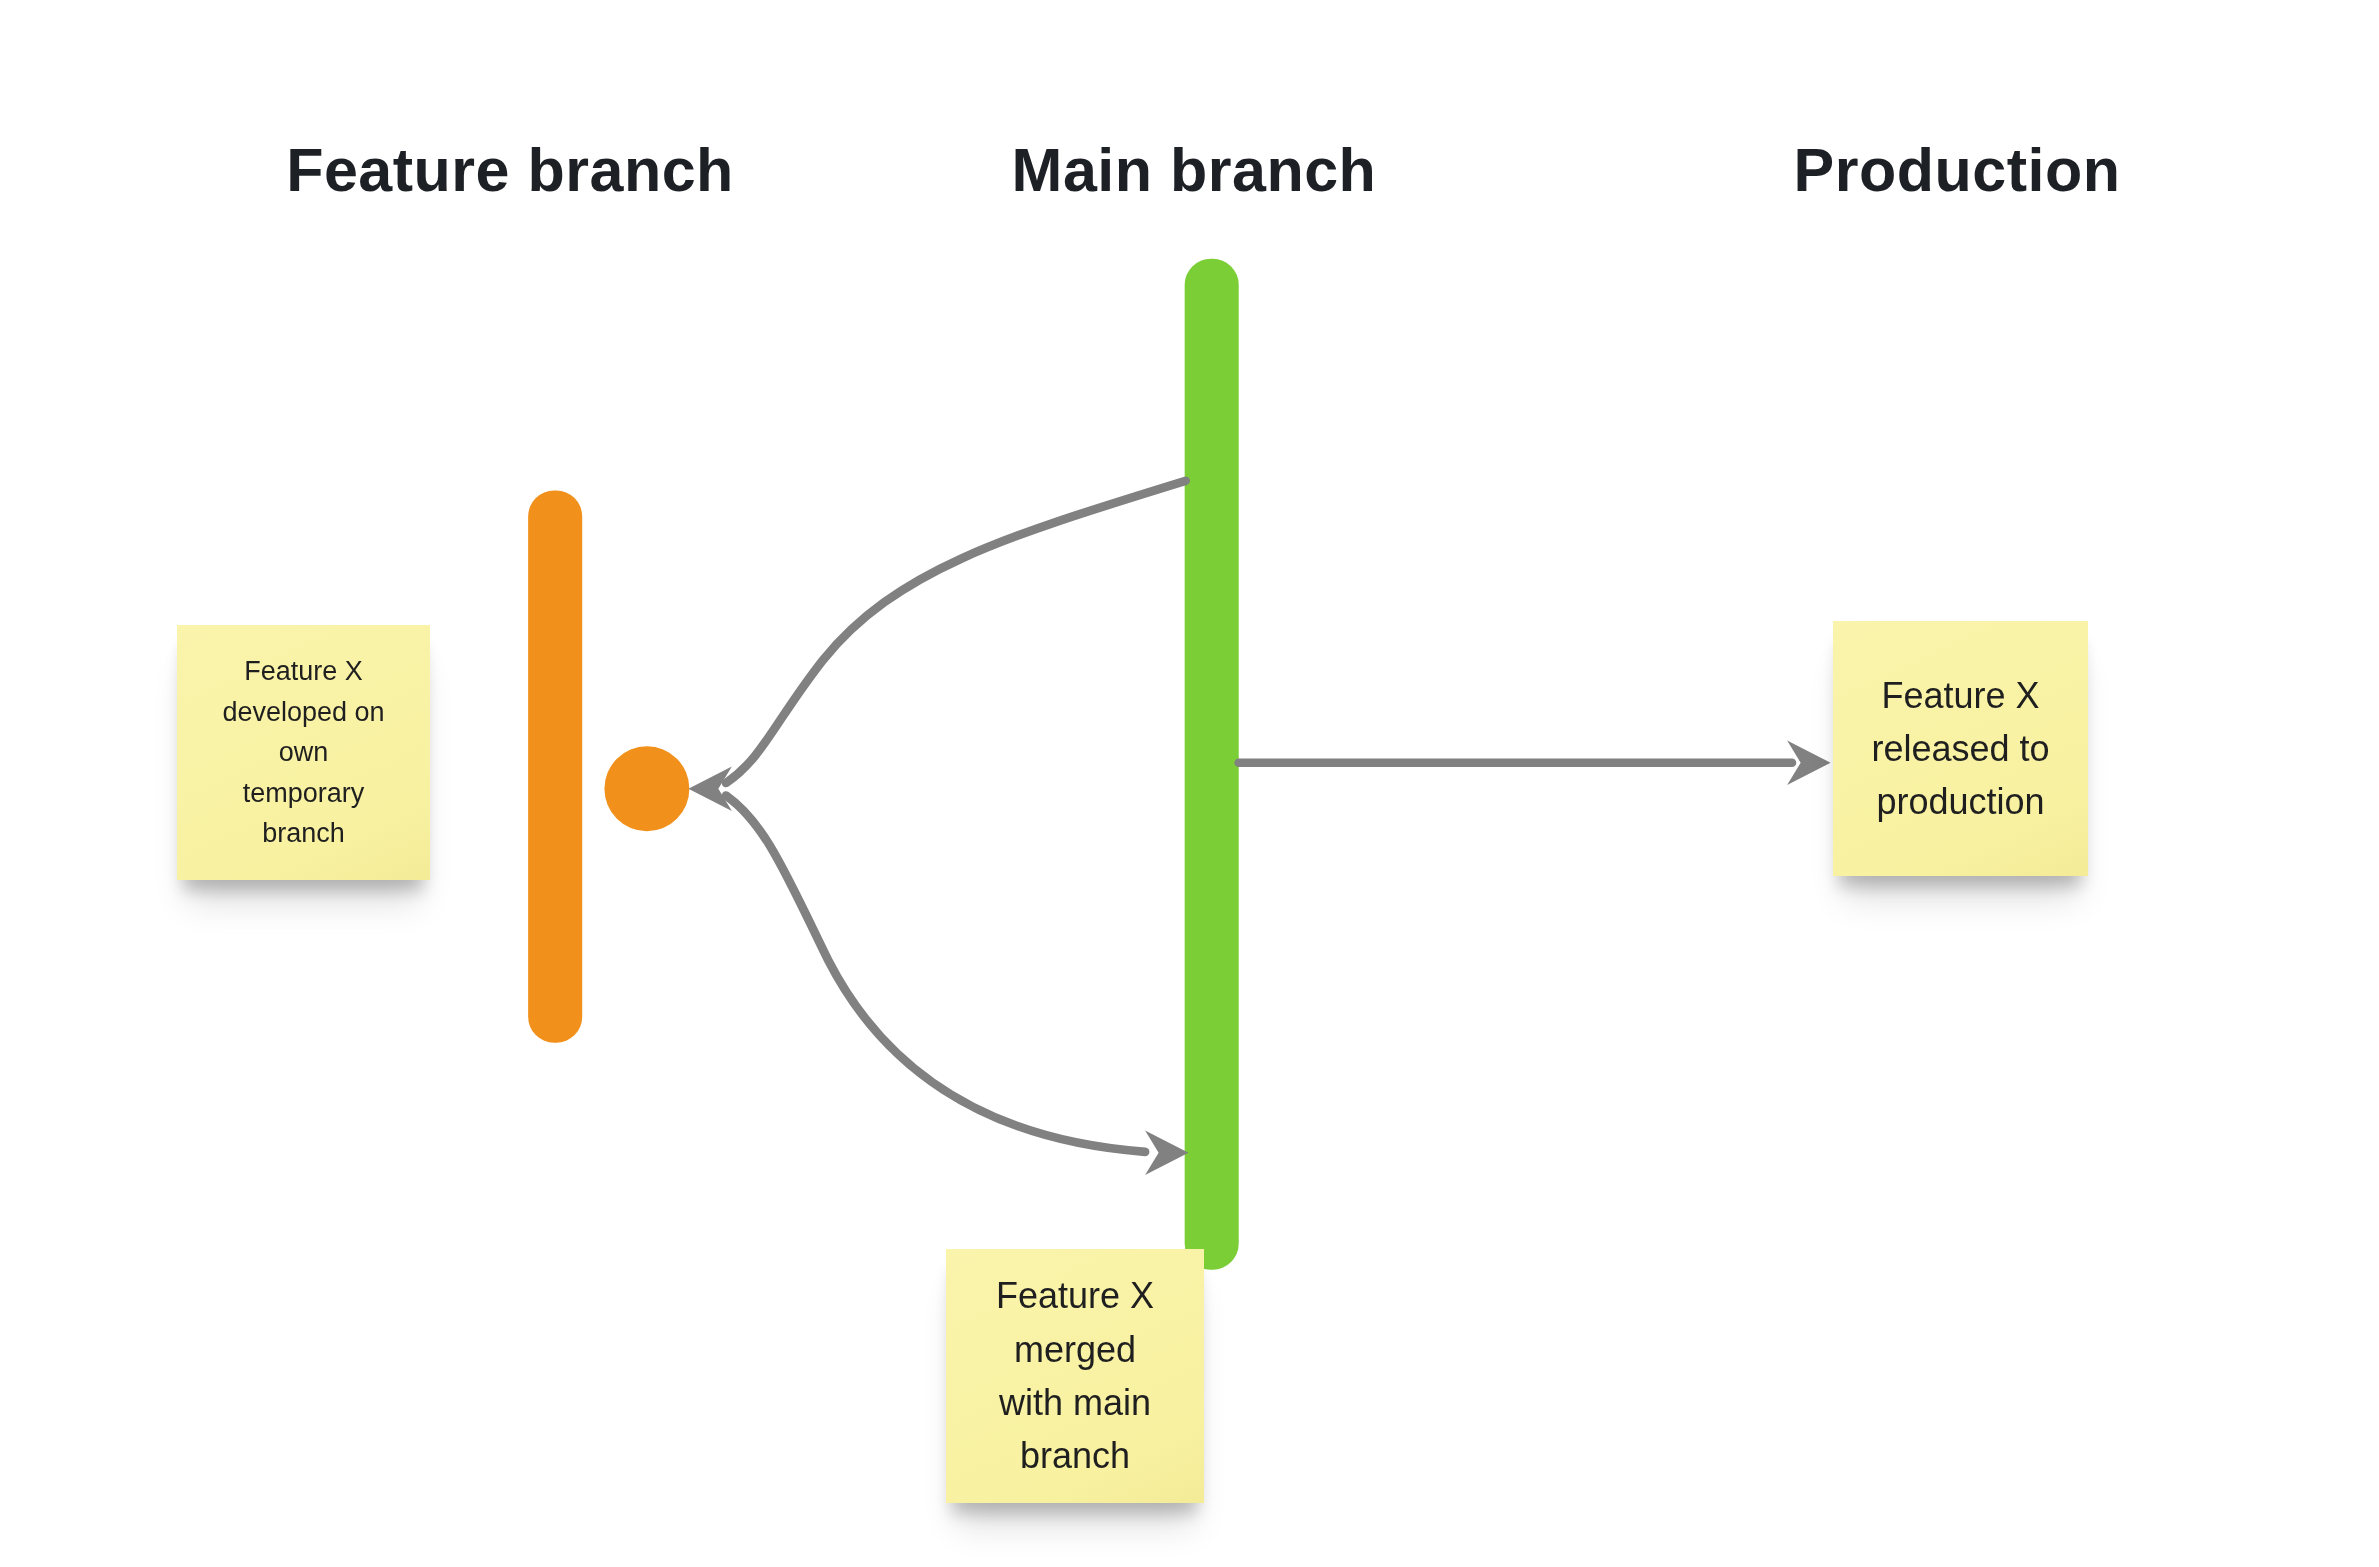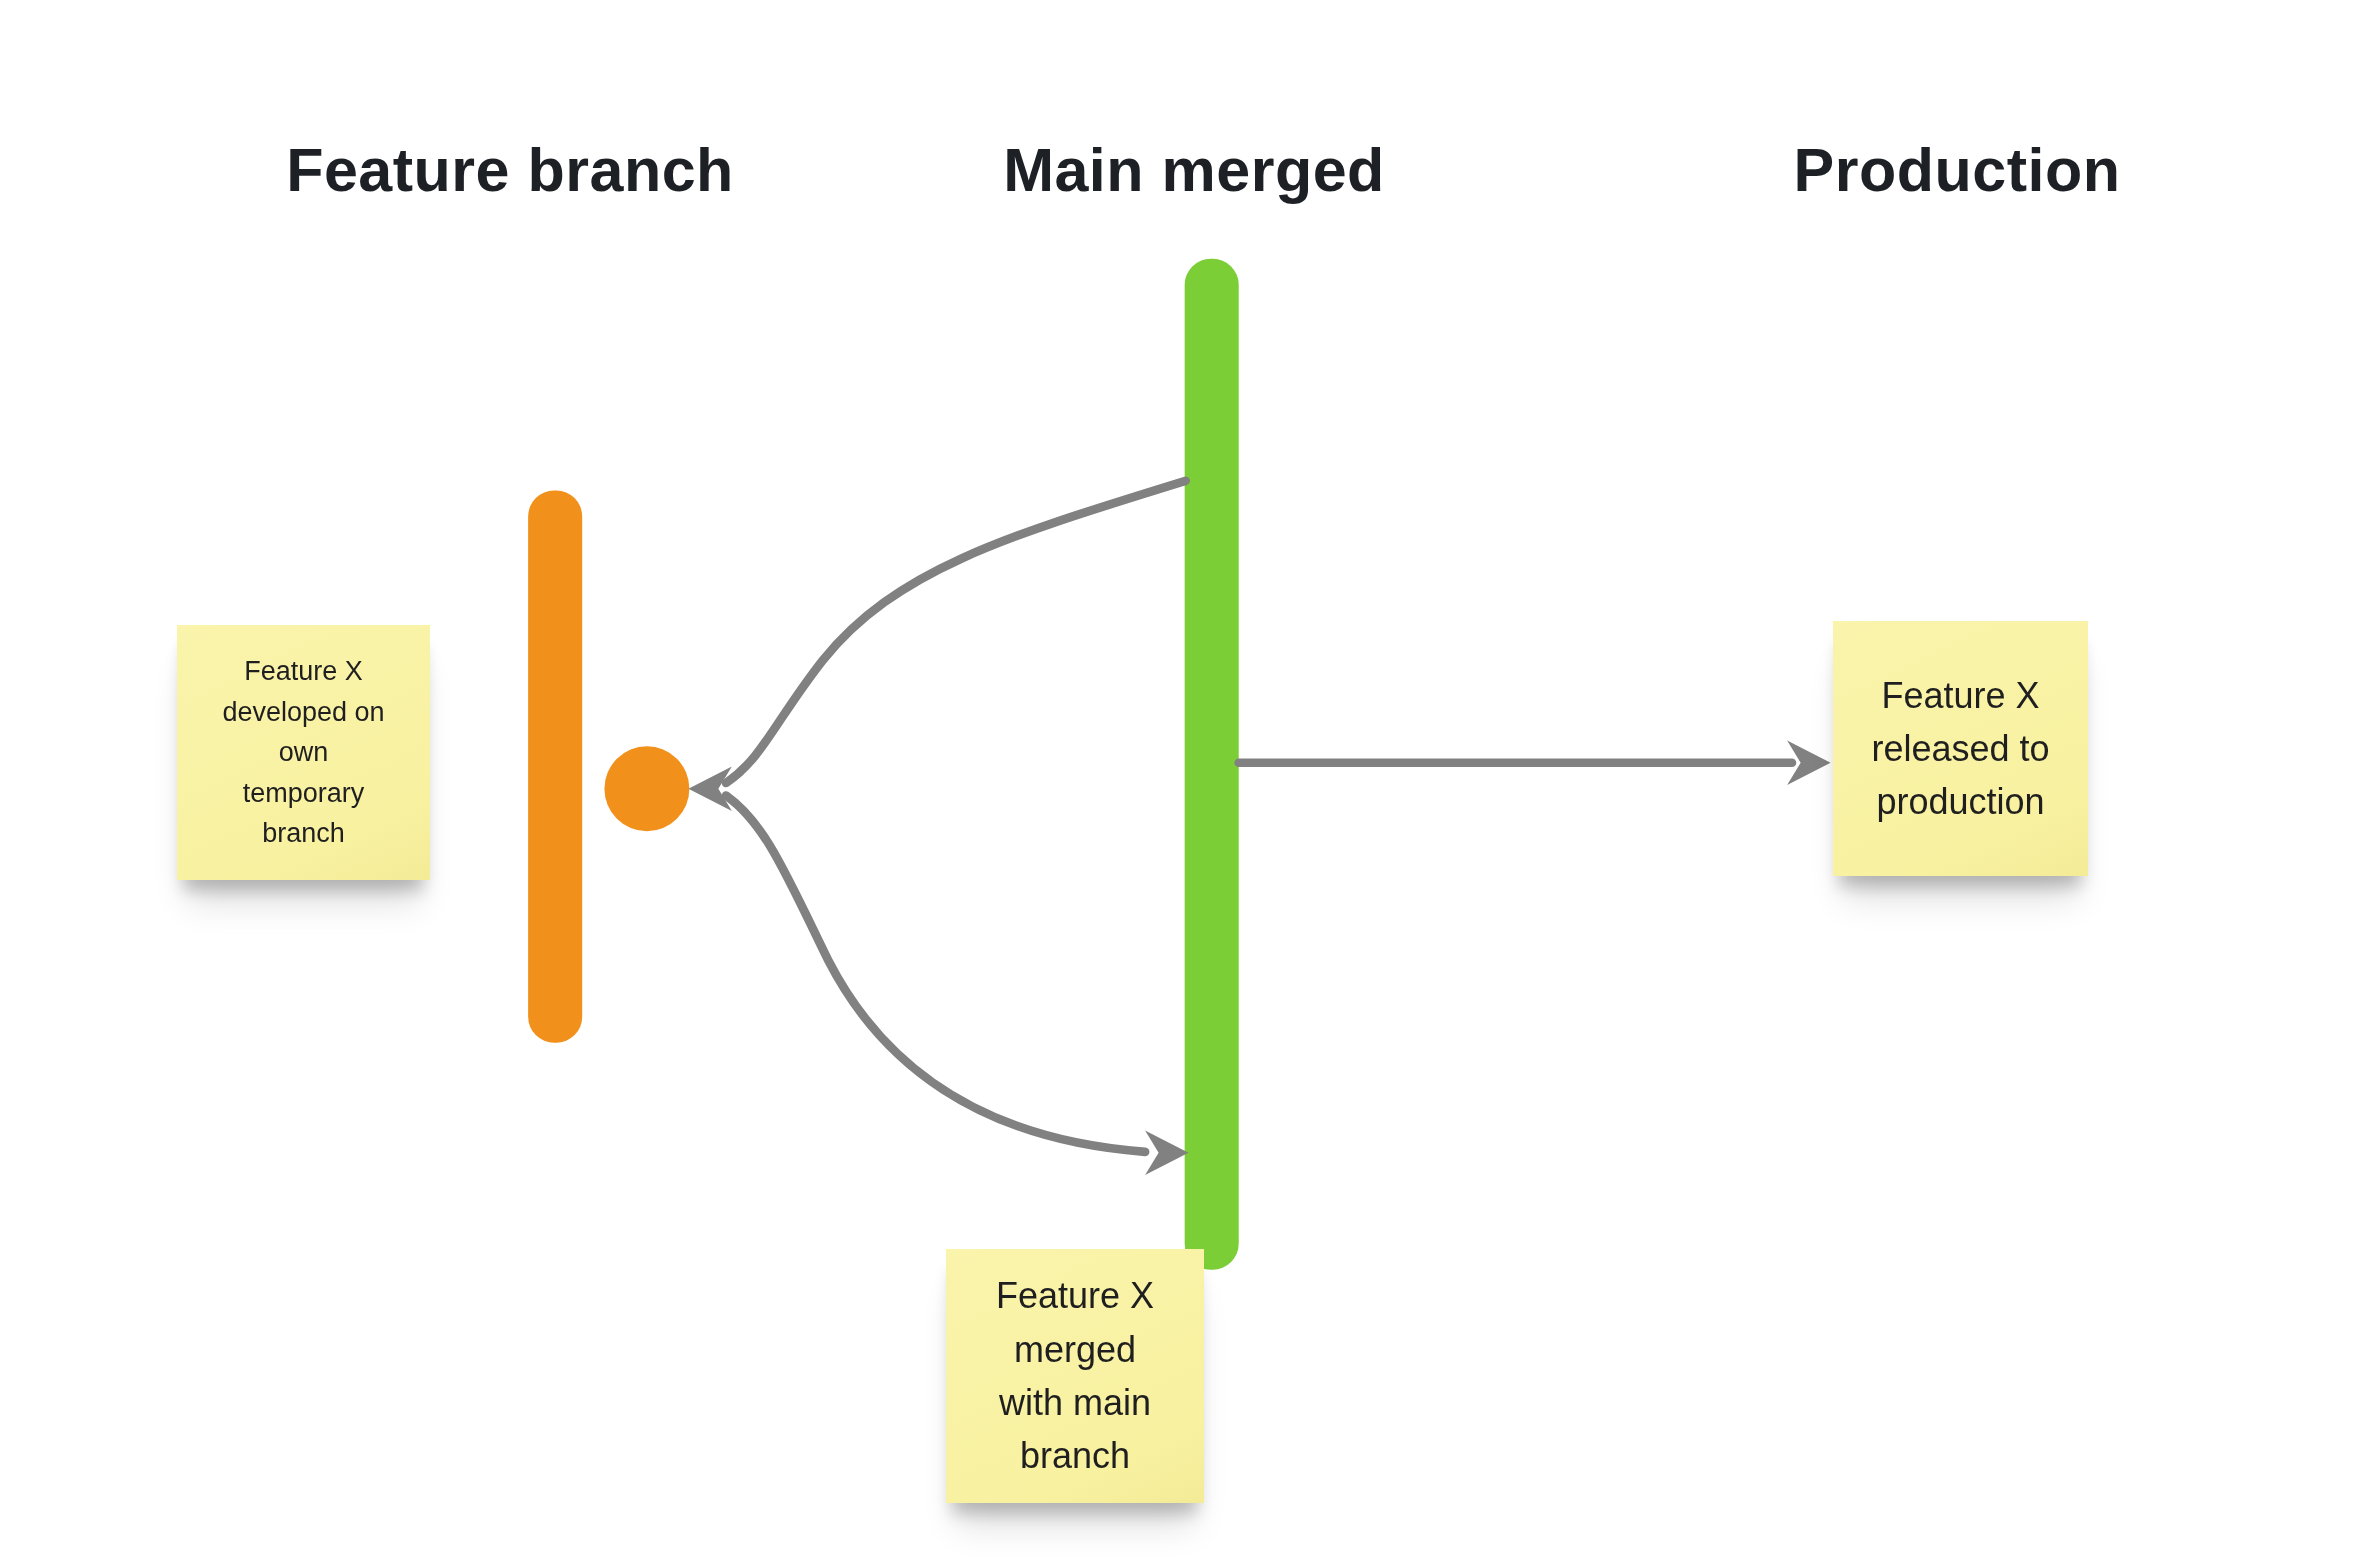"Main merged" div.col-header { text: merged -> branch }
